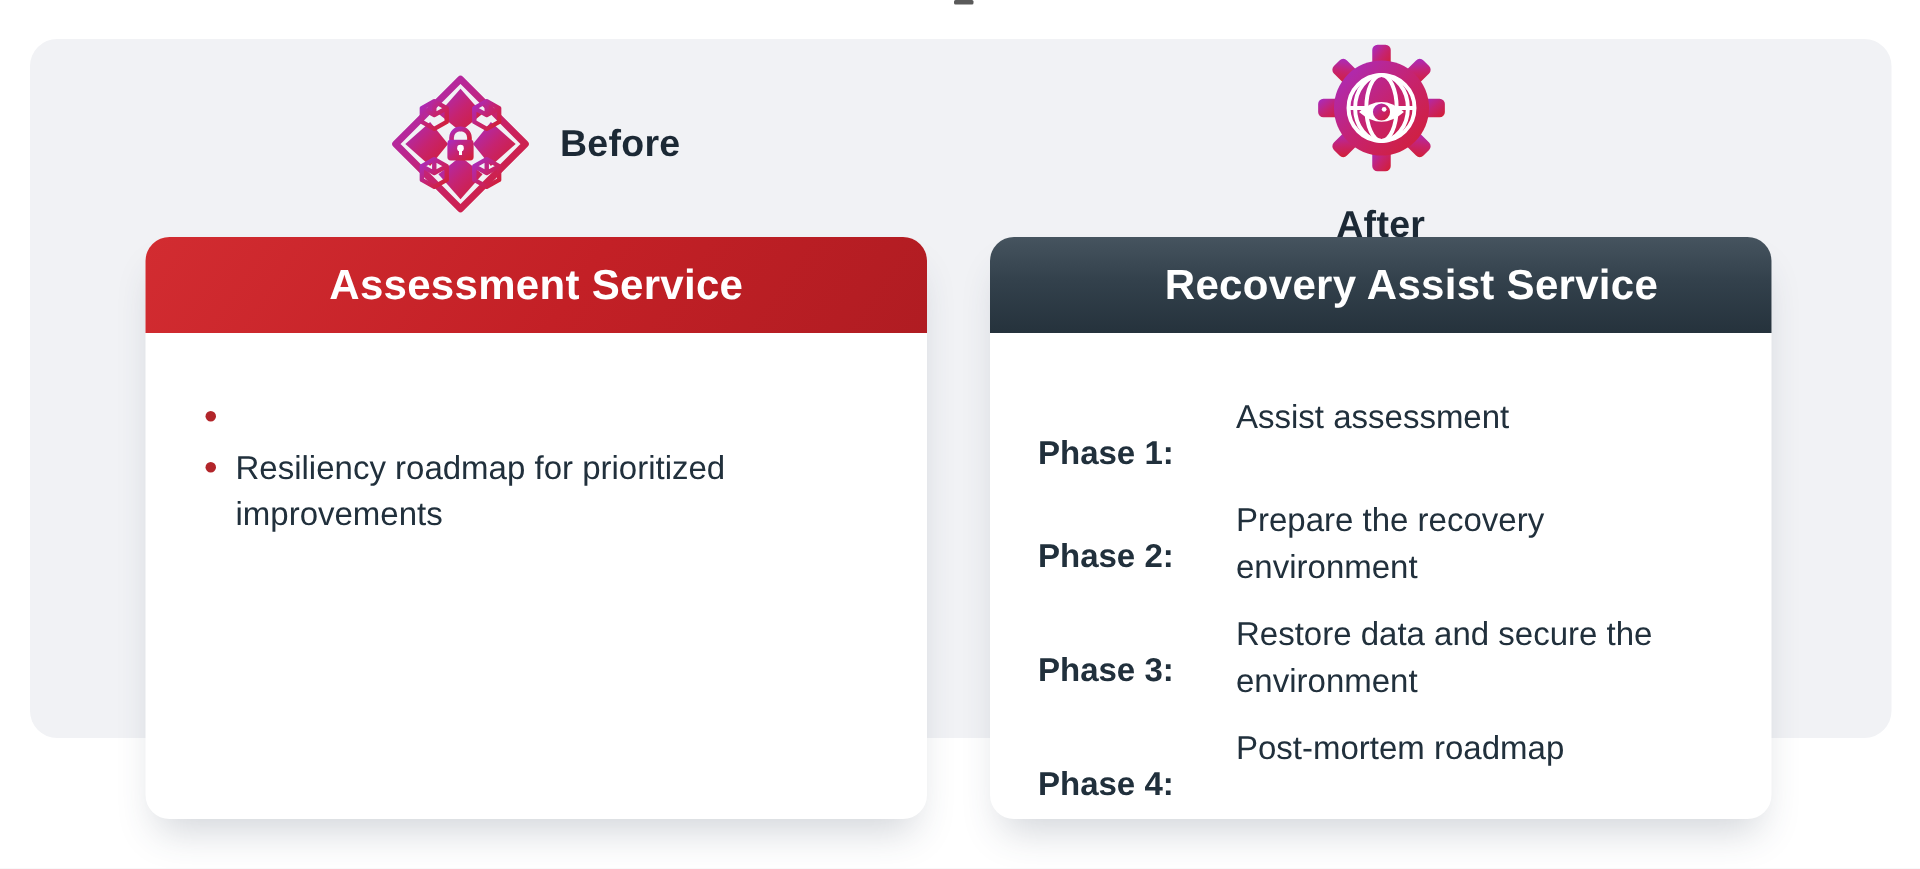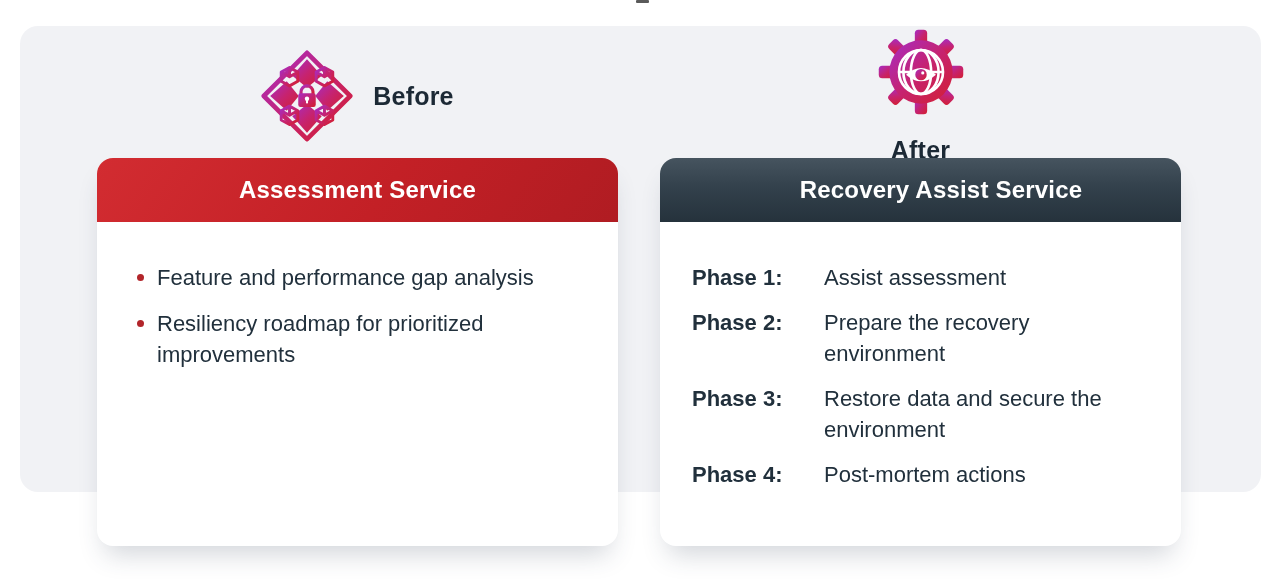"Assessment Service" .card-header { font-size: 24px -> 28px }
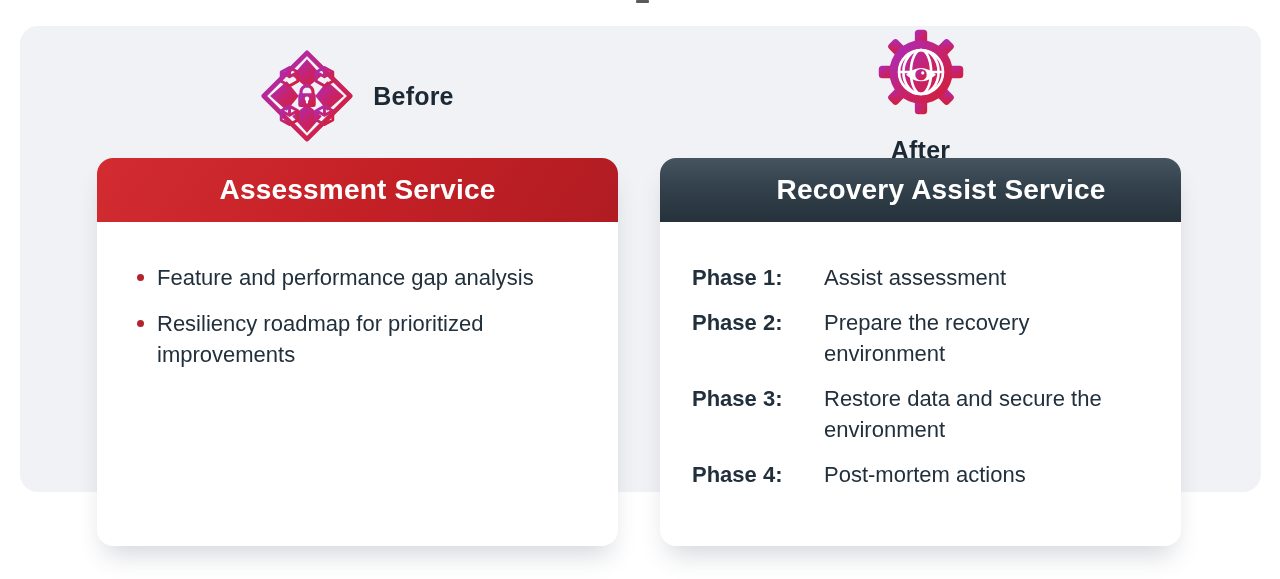"Feature and performance gap analysis" span.bullet-text { html: <span>Feature and performance gap analysis</span> -> none }
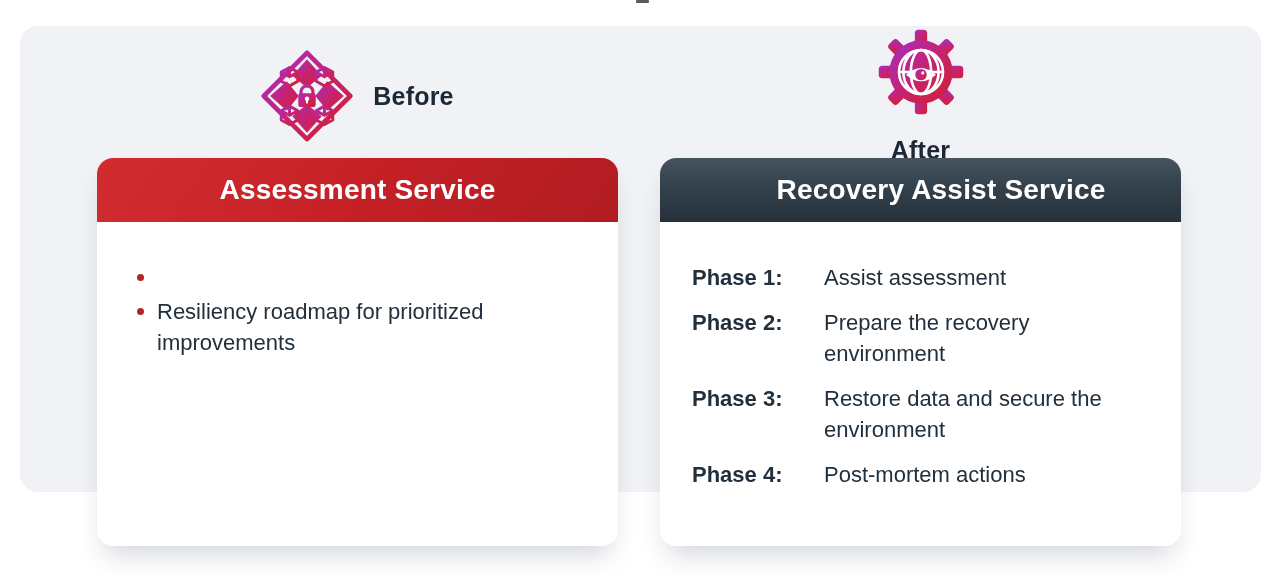"Phase 1:" .phase-label { margin-top: none -> 24px }
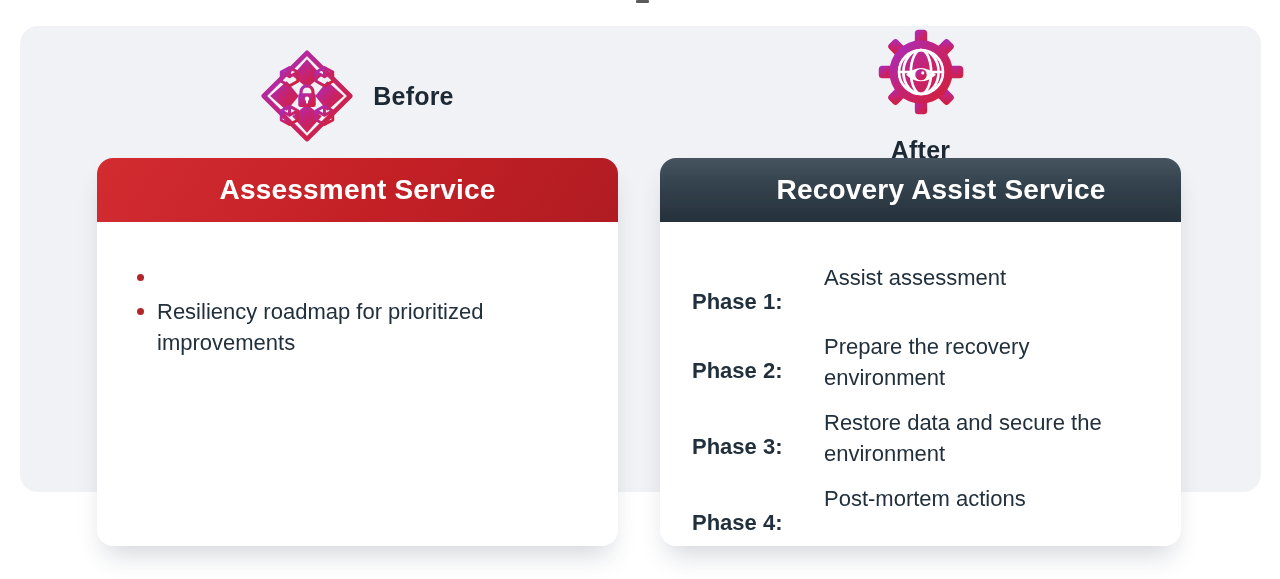"Post-mortem actions" span.phase-desc { text: actions -> roadmap }
